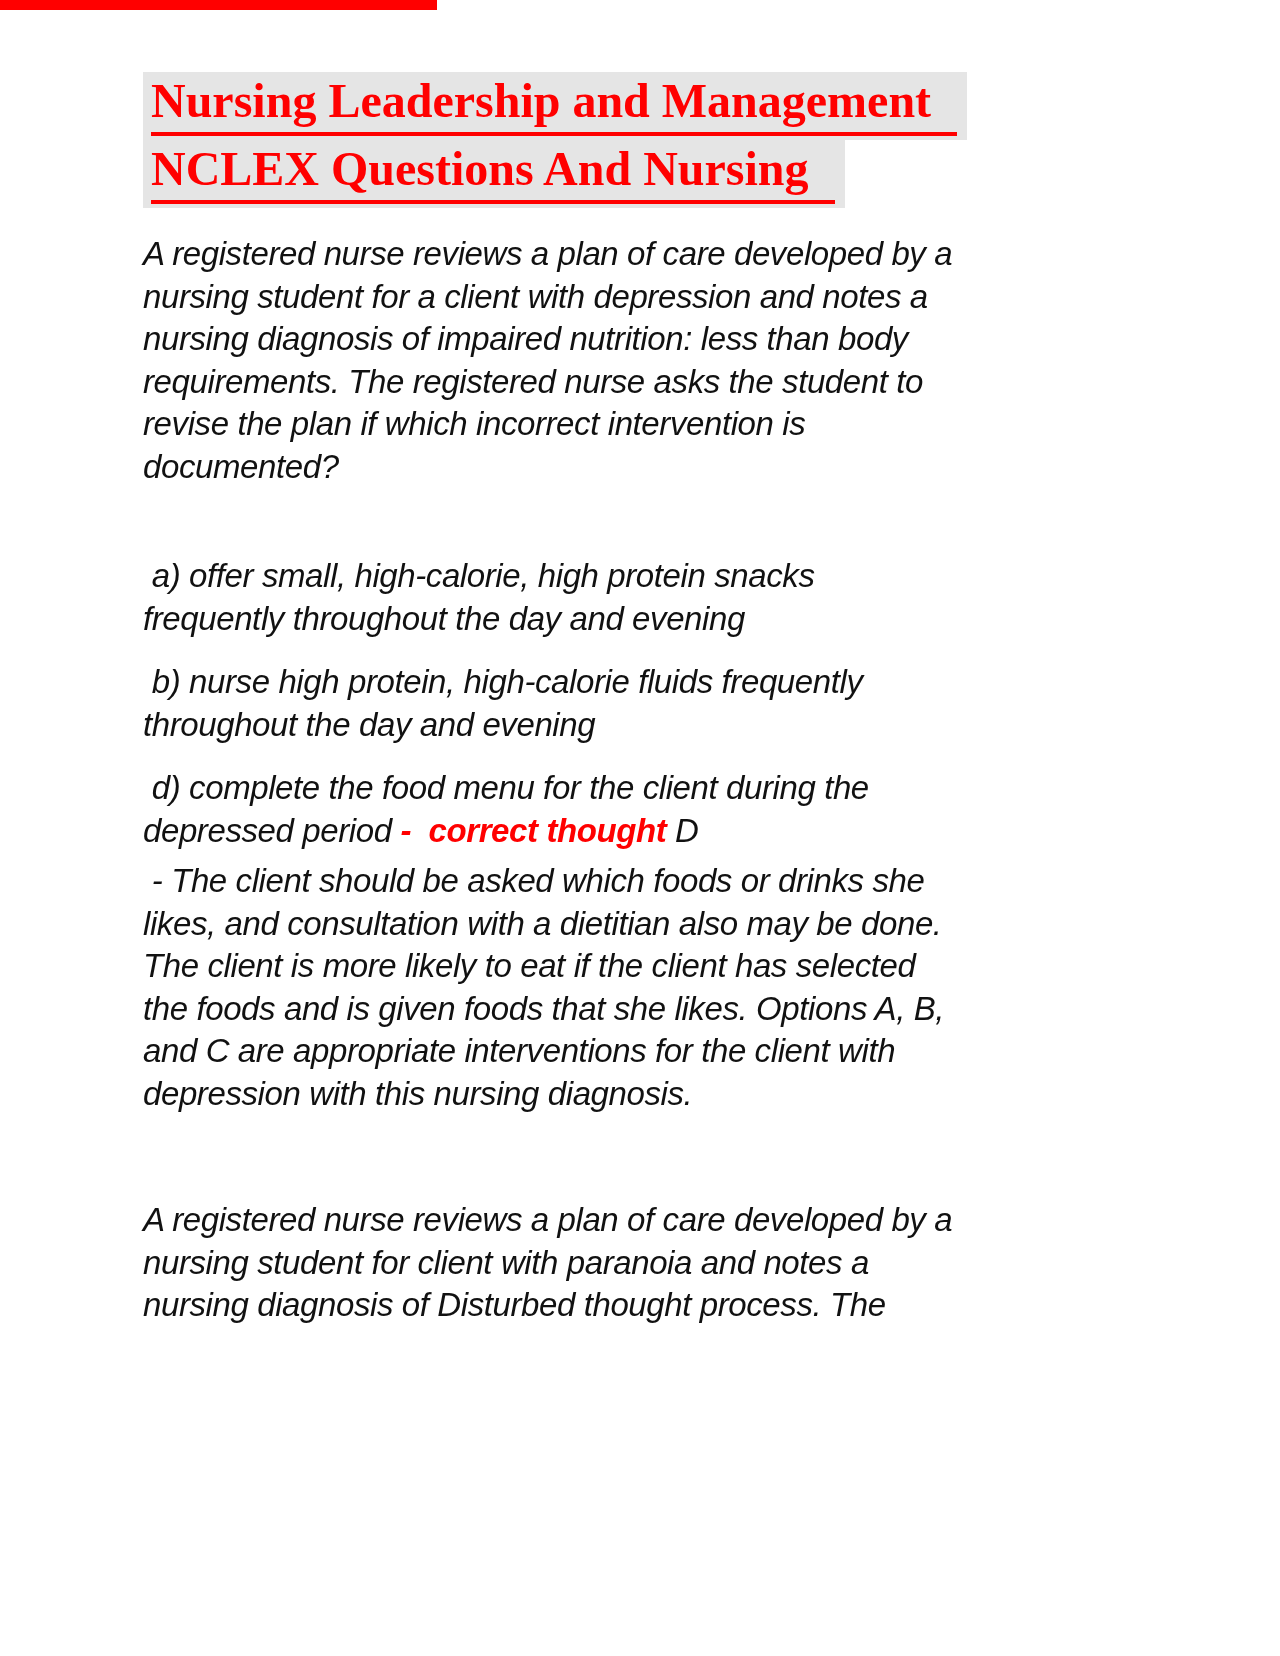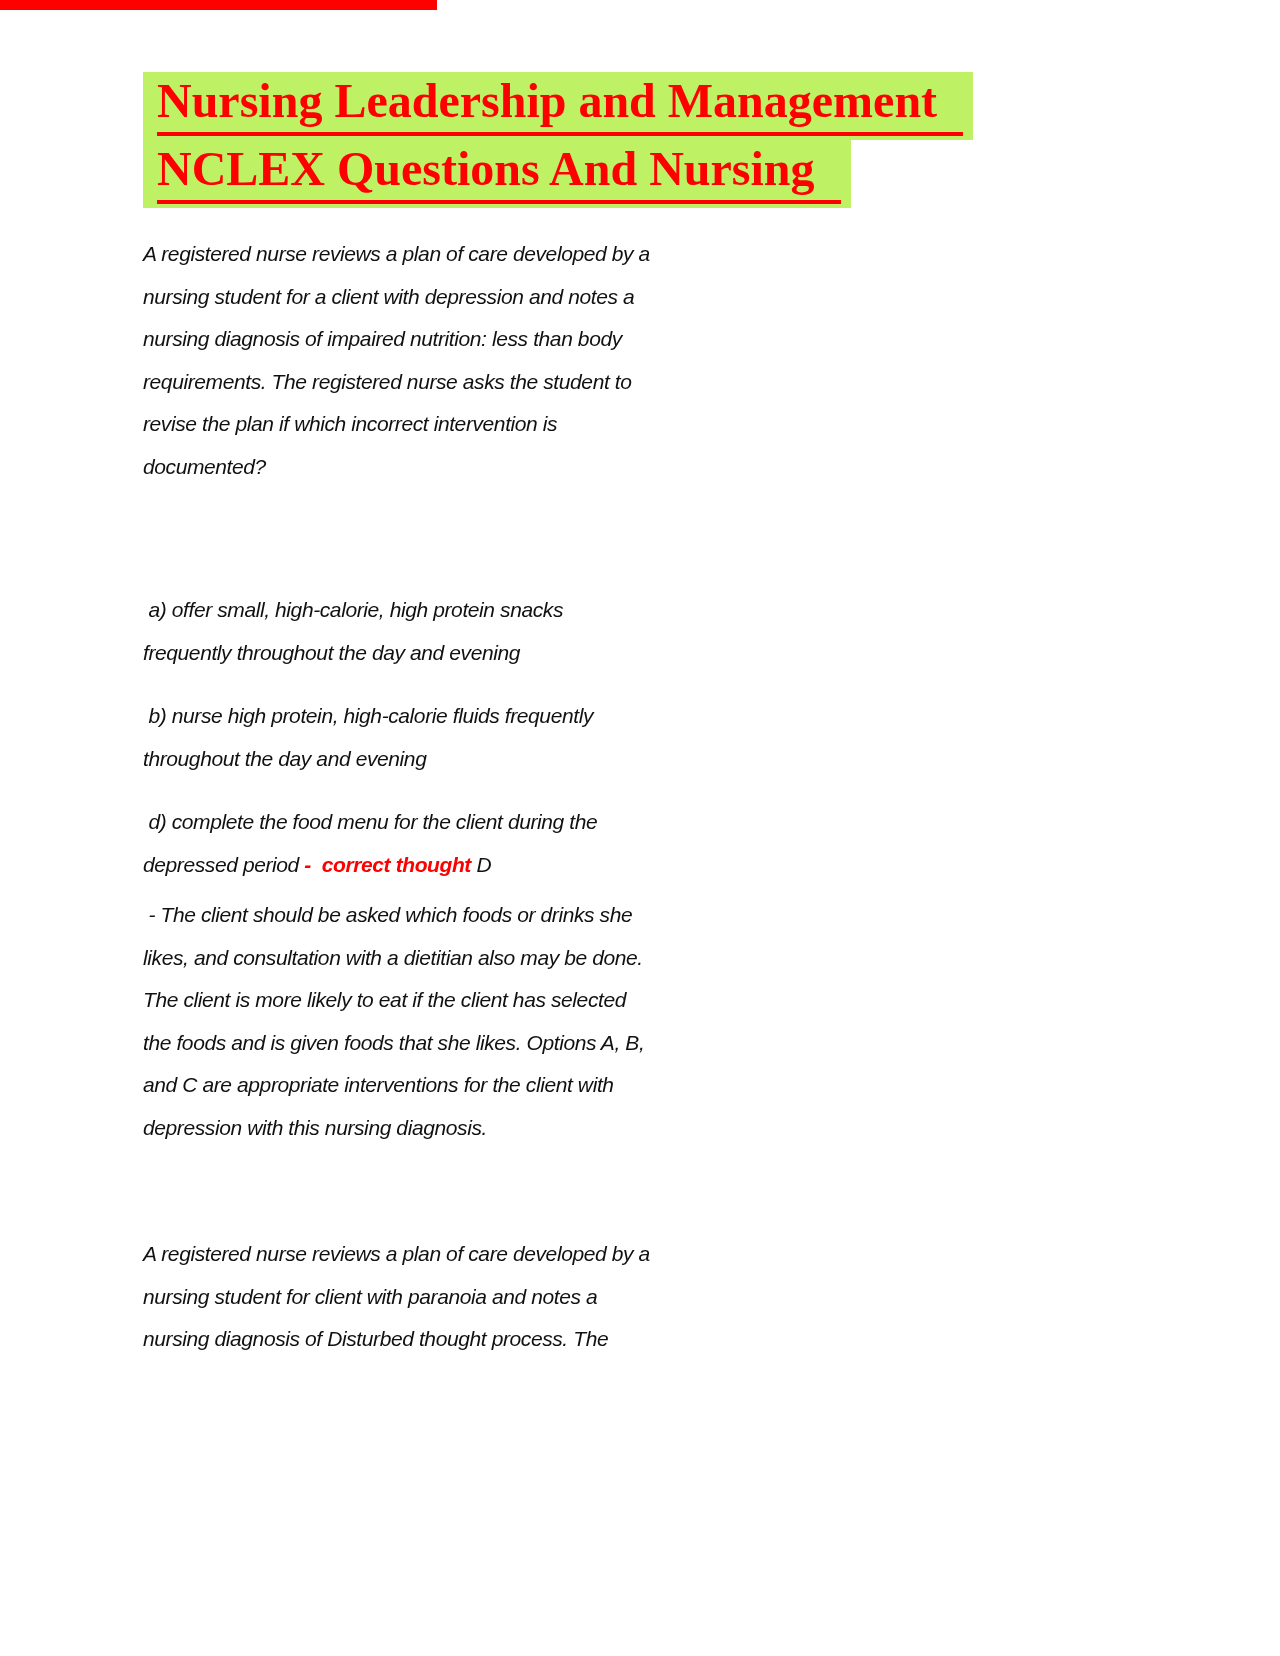"Nursing Leadership and Management" .title-line { background: #bef264 -> #e5e5e5; padding: 0 10px 4px 14px -> 0 10px 4px 8px }
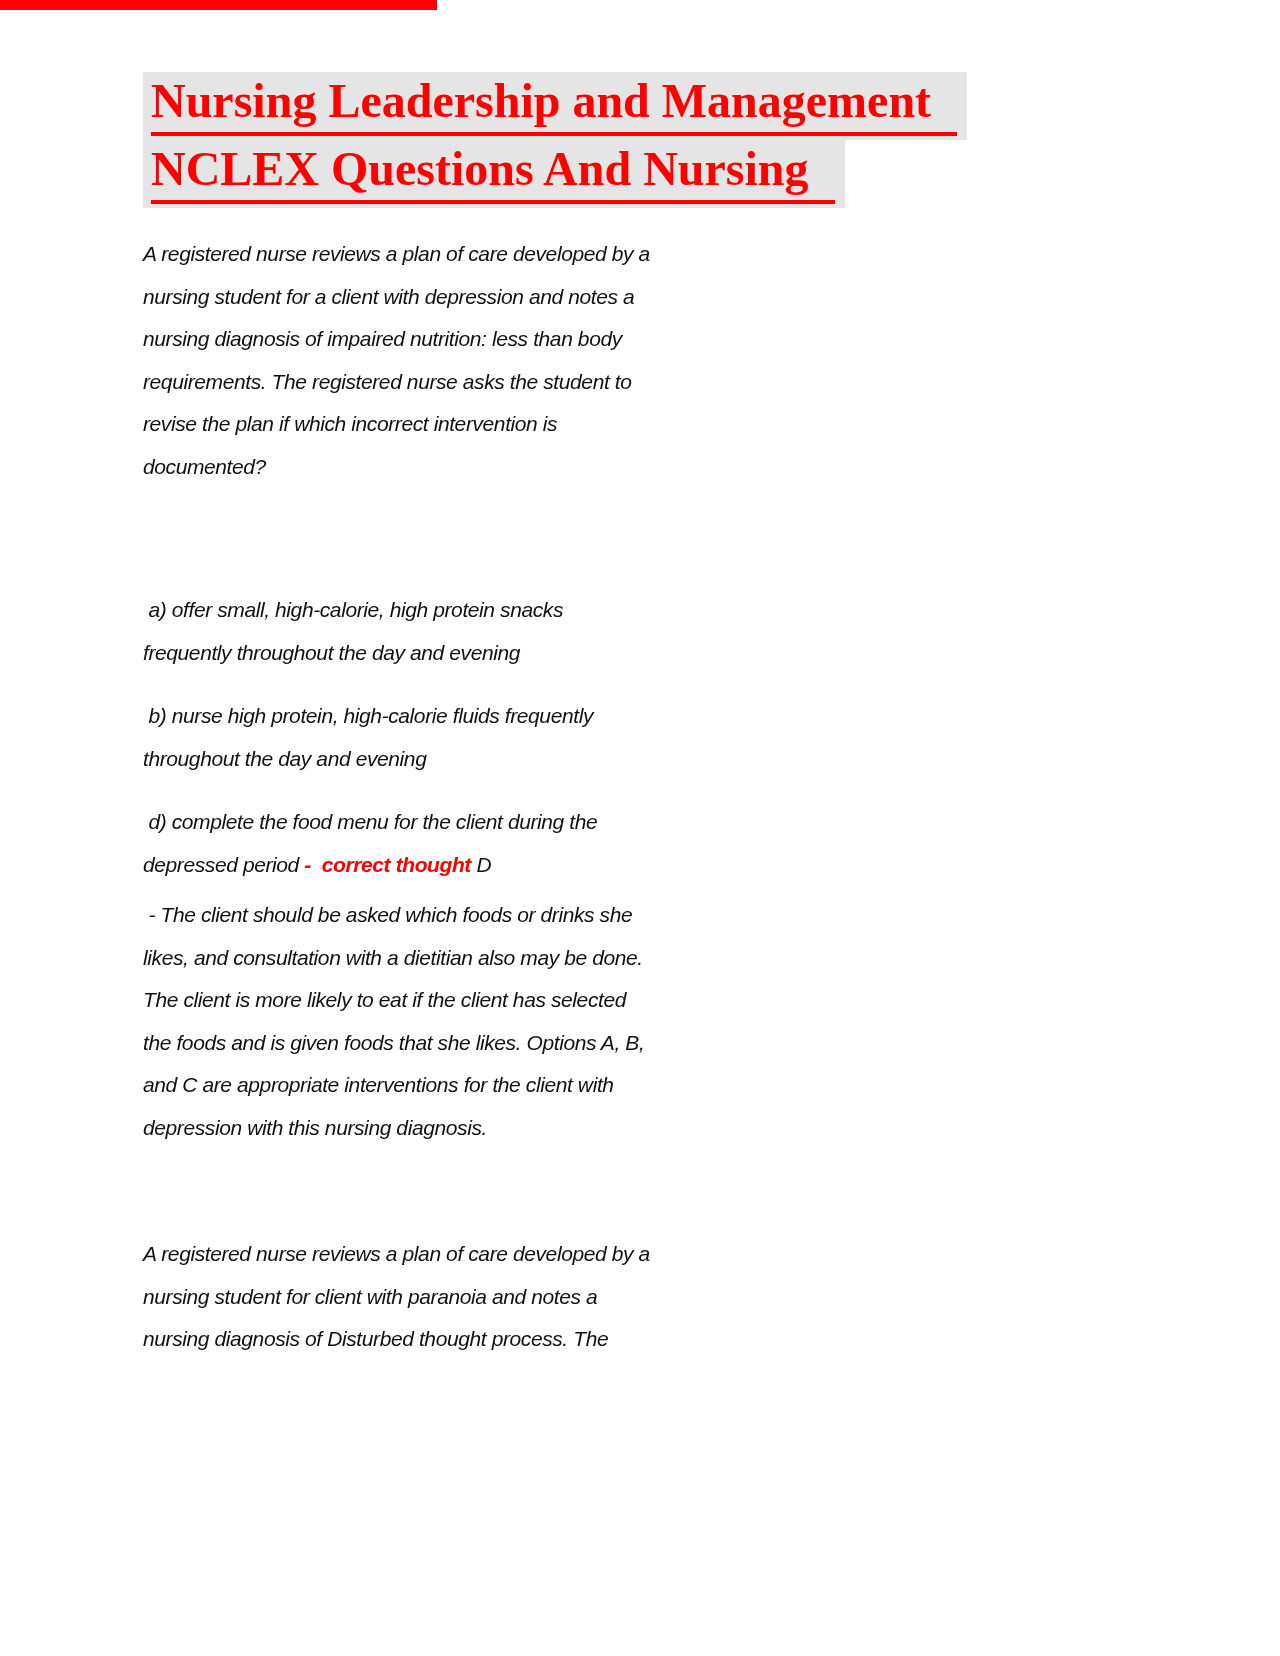"A registered nurse reviews a" .body { font-size: 21px -> 33px }
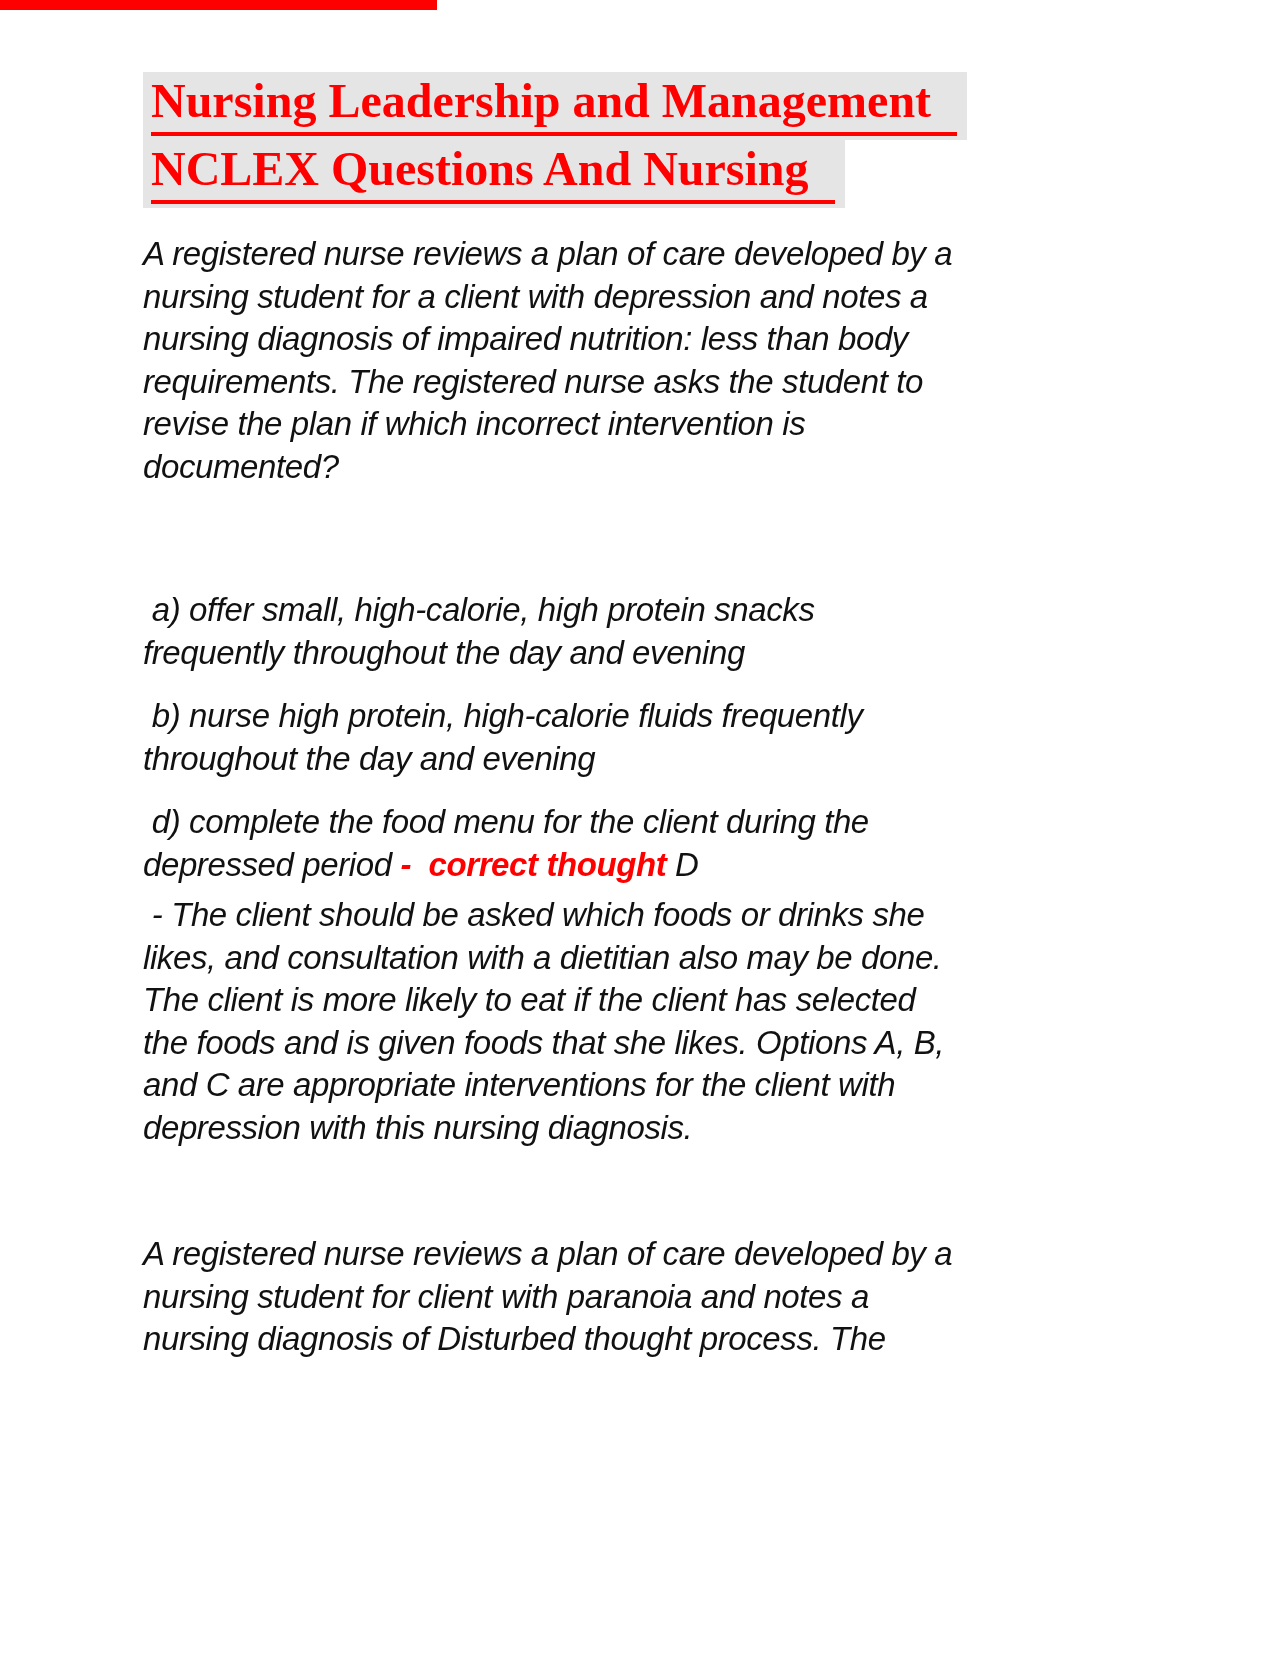"a) offer small, high-calorie, high" .opt-a { margin-top: 101px -> 67px }
